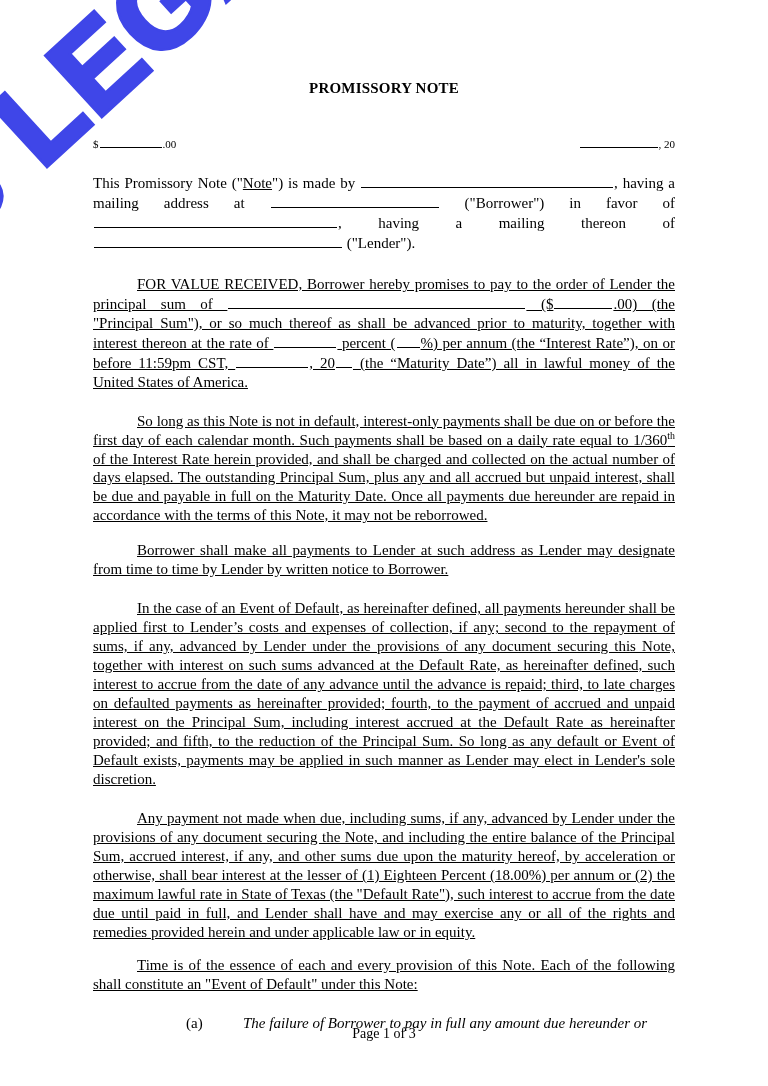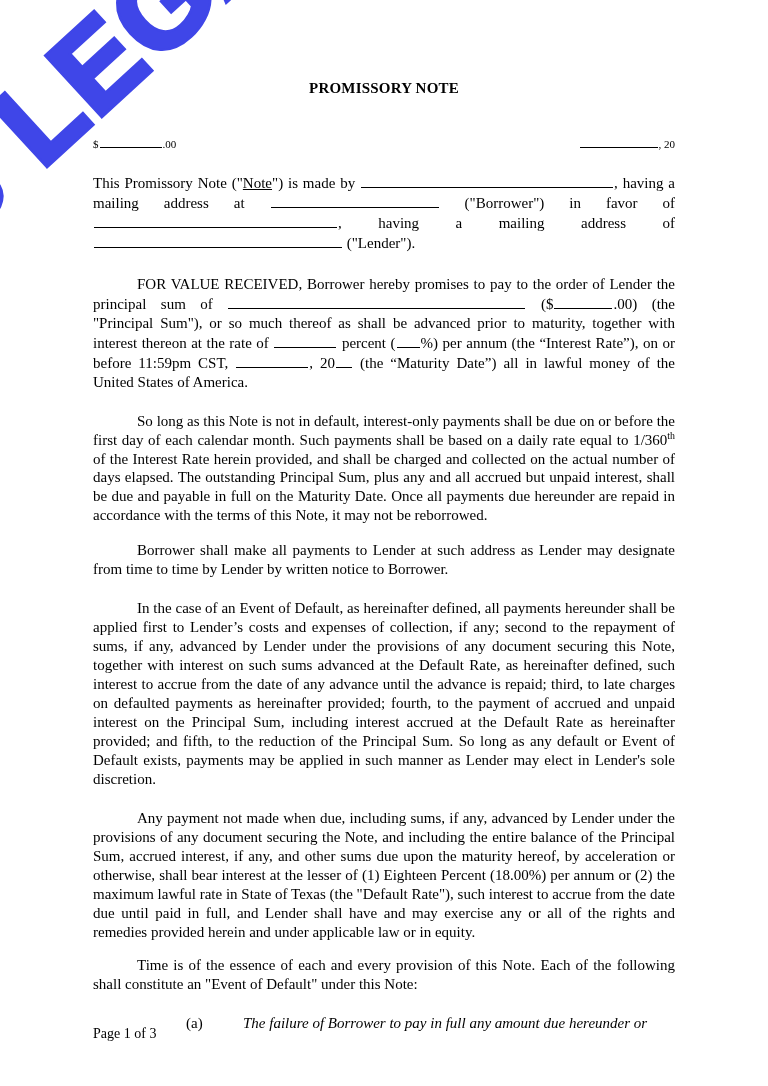", having a mailing address of" span { text: address -> thereon }
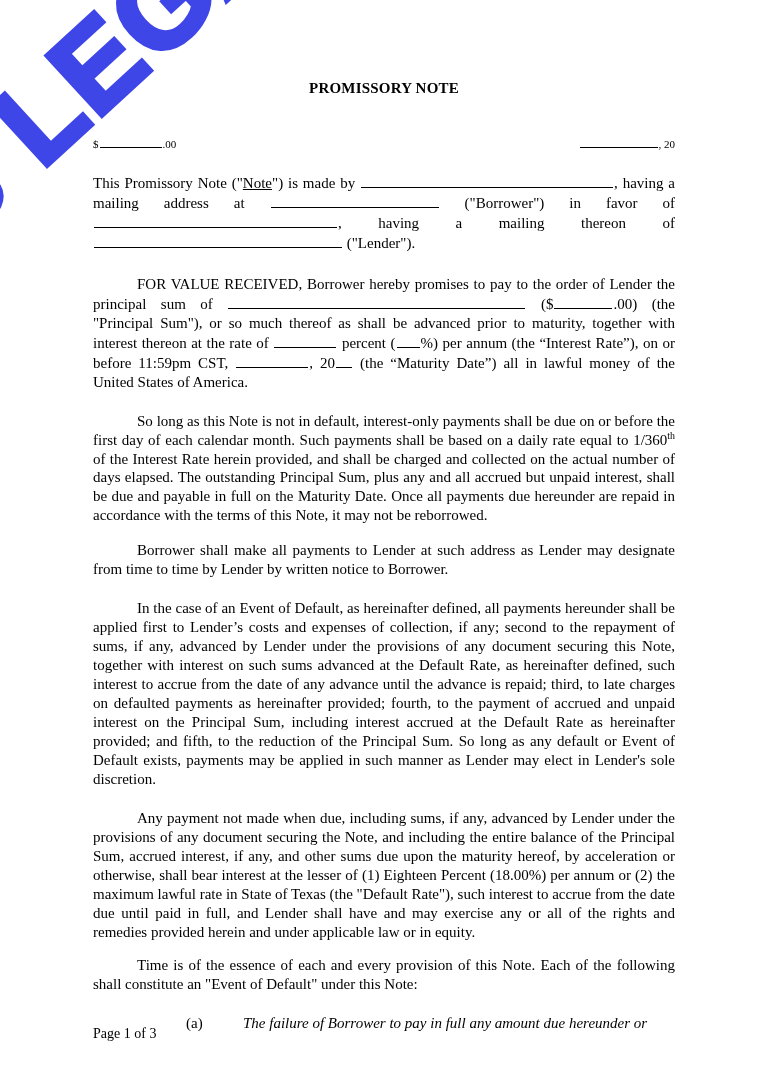"FOR VALUE RECEIVED, Borrower hereby" p.para.indent { text-decoration: none -> underline }
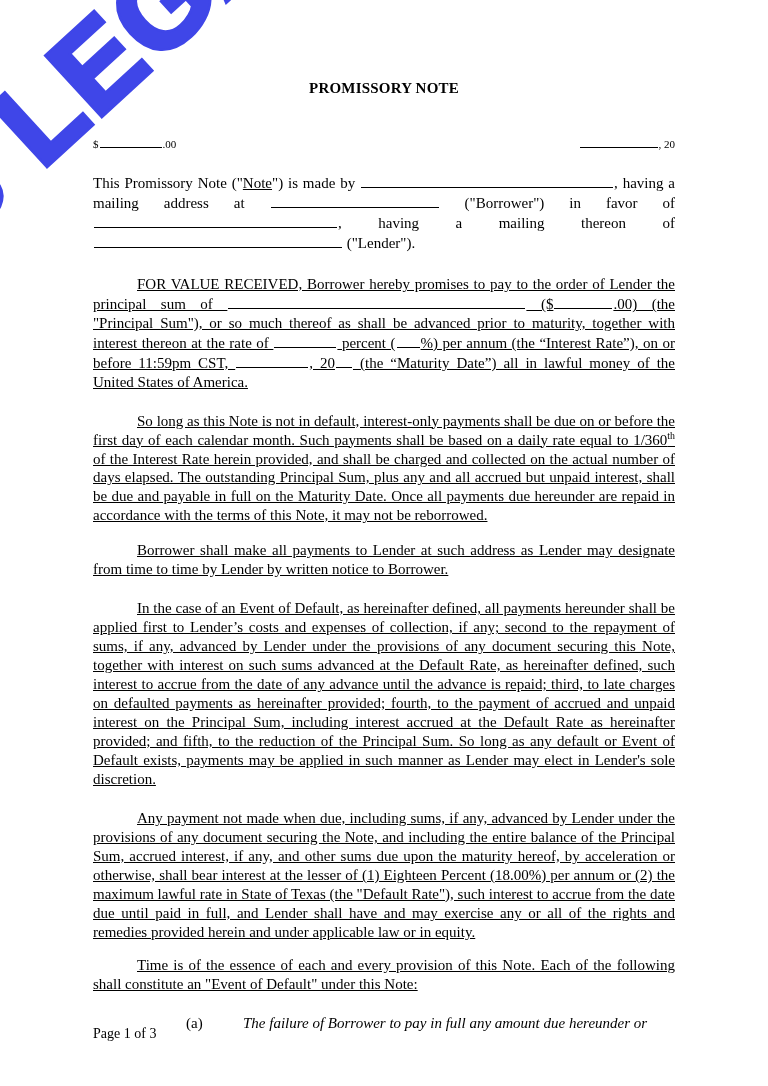"Page 1 of 3" .footer { text-align: left -> center }
